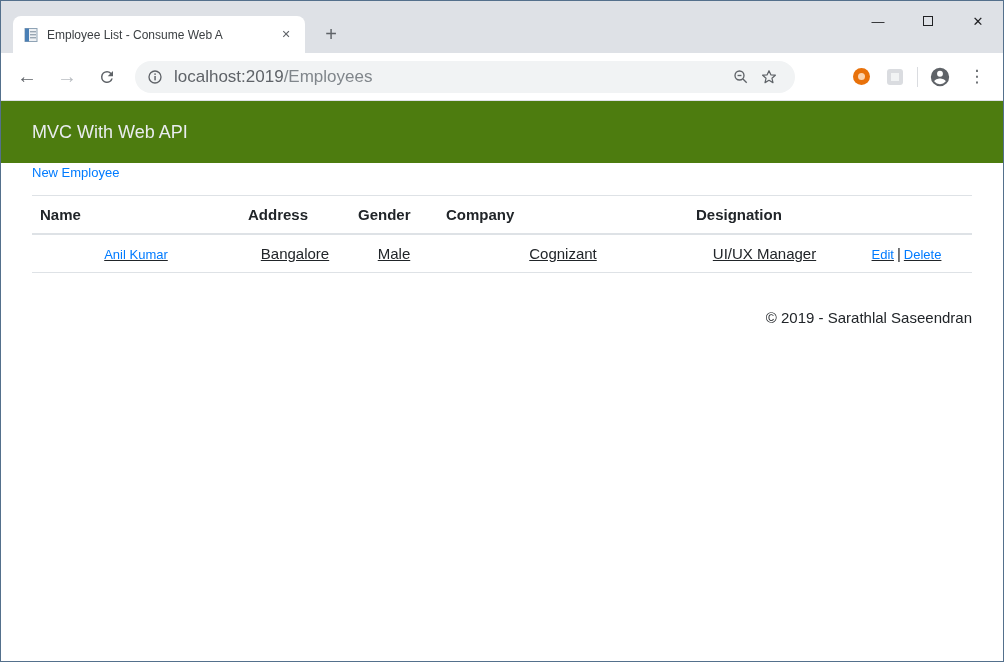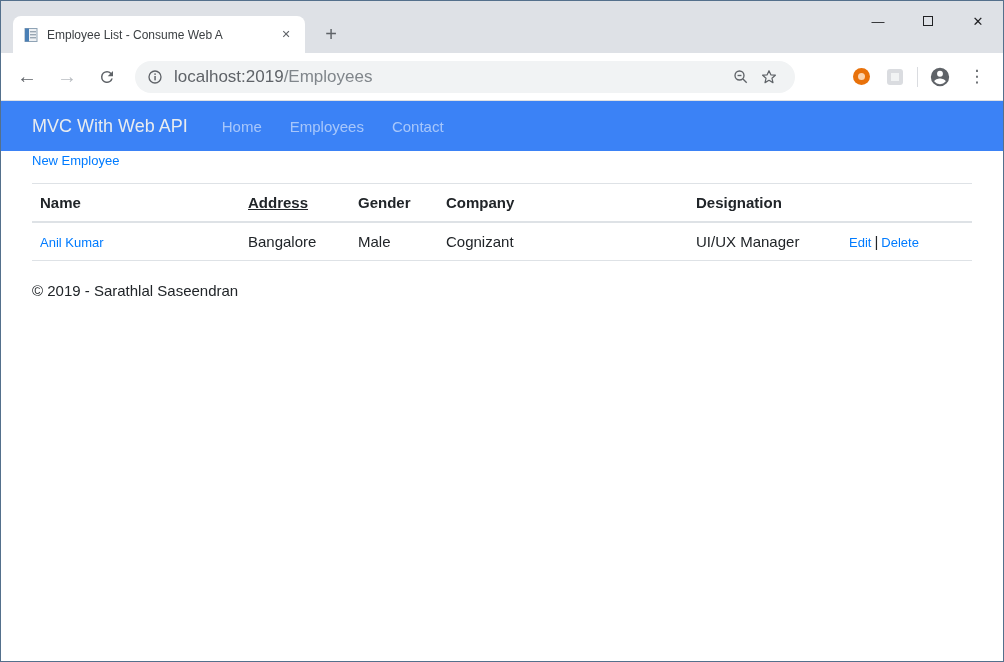"MVC With Web API" .navbar { background: #3b82f6 -> #4d7c0f; height: 50px -> 62px }
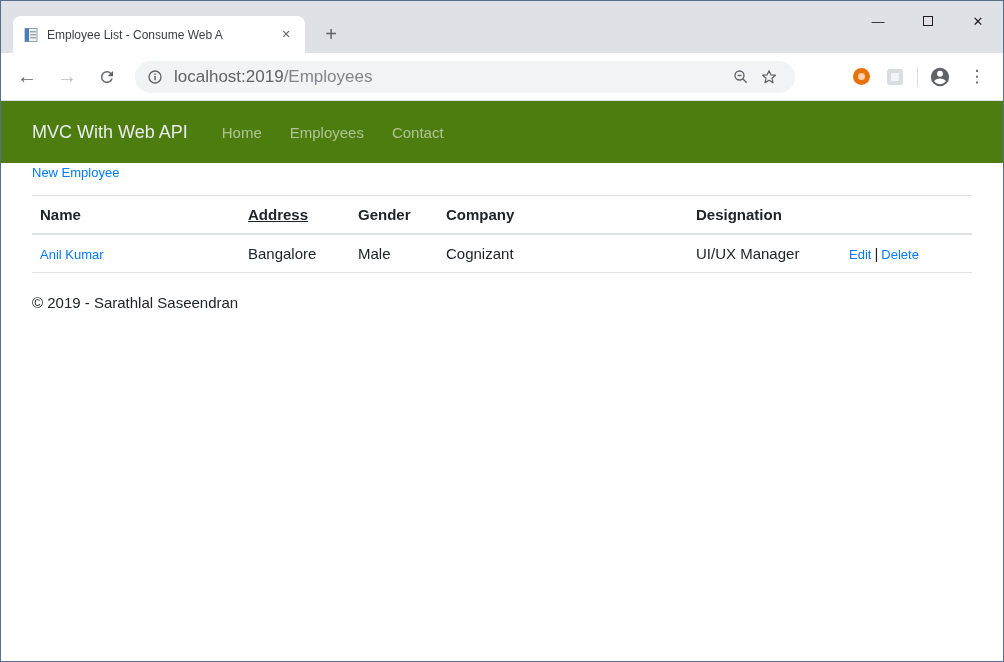"Home" div.nav-links { html: <div> <a>Home</a> <a>Employees</a> <a>Contact</a> </div> -> none }
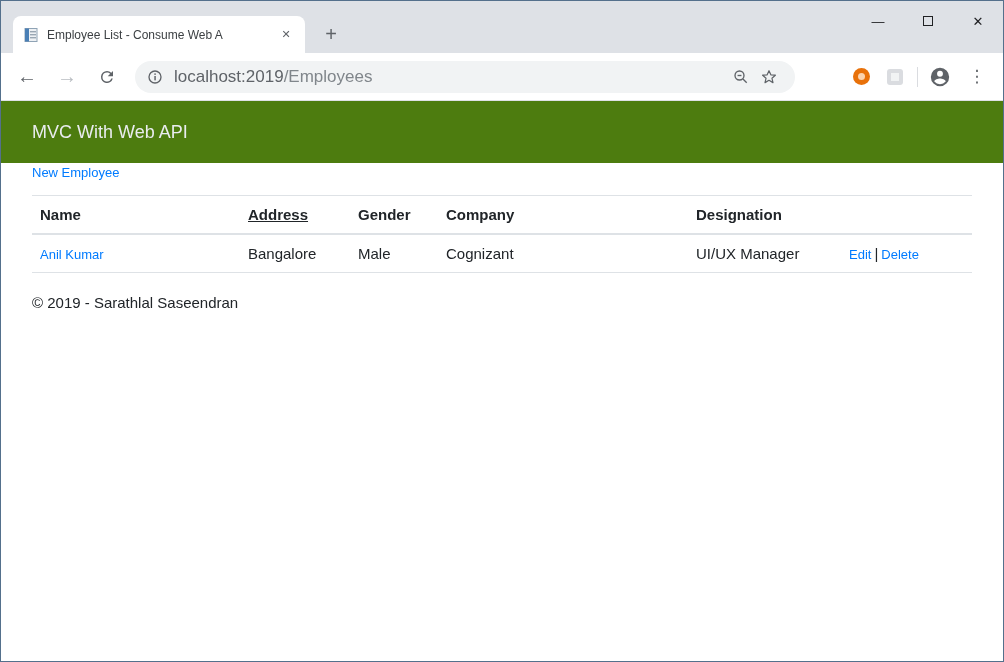"Address" .emp-table th:nth-child(2) { text-decoration: underline -> none }
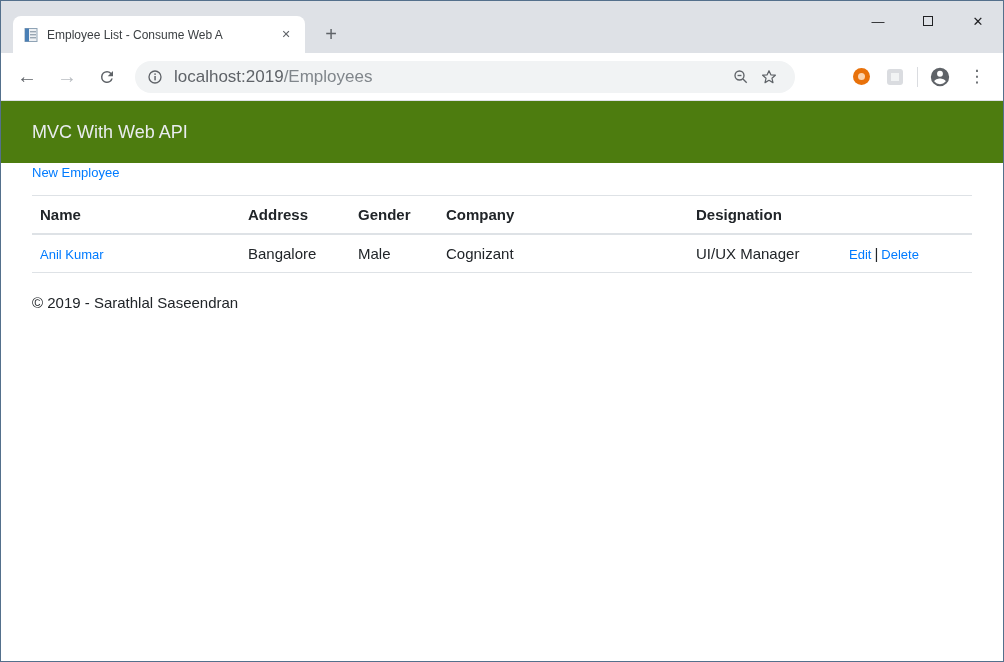"Anil Kumar" .emp-table td { text-align: left -> center; text-decoration: none -> underline }
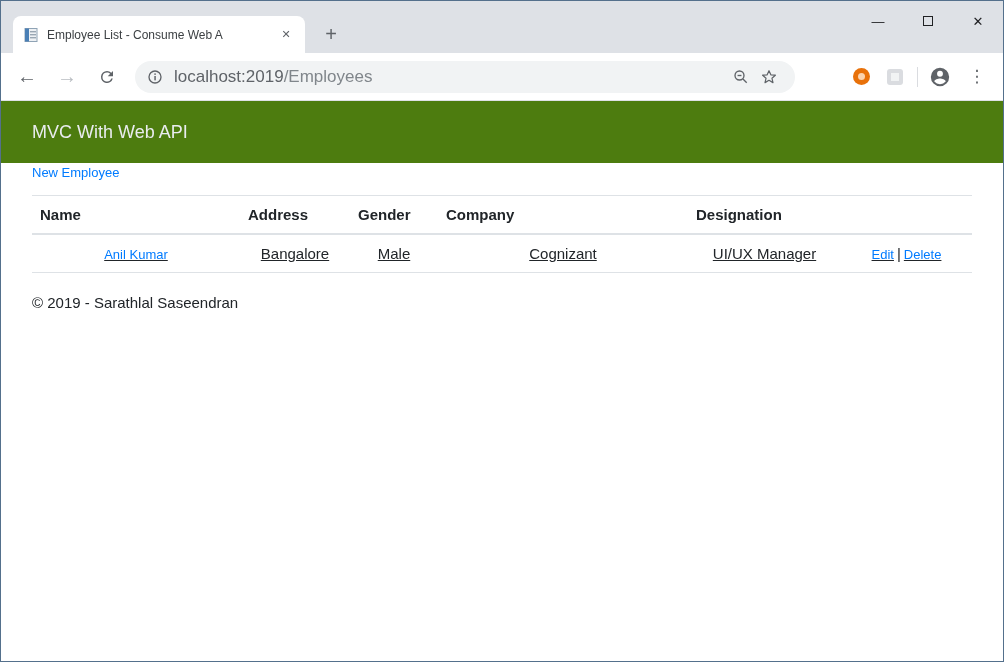"© 2019 - Sarathlal Saseendran" .footer-text { margin-top: 21px -> 36px; text-align: none -> right }
